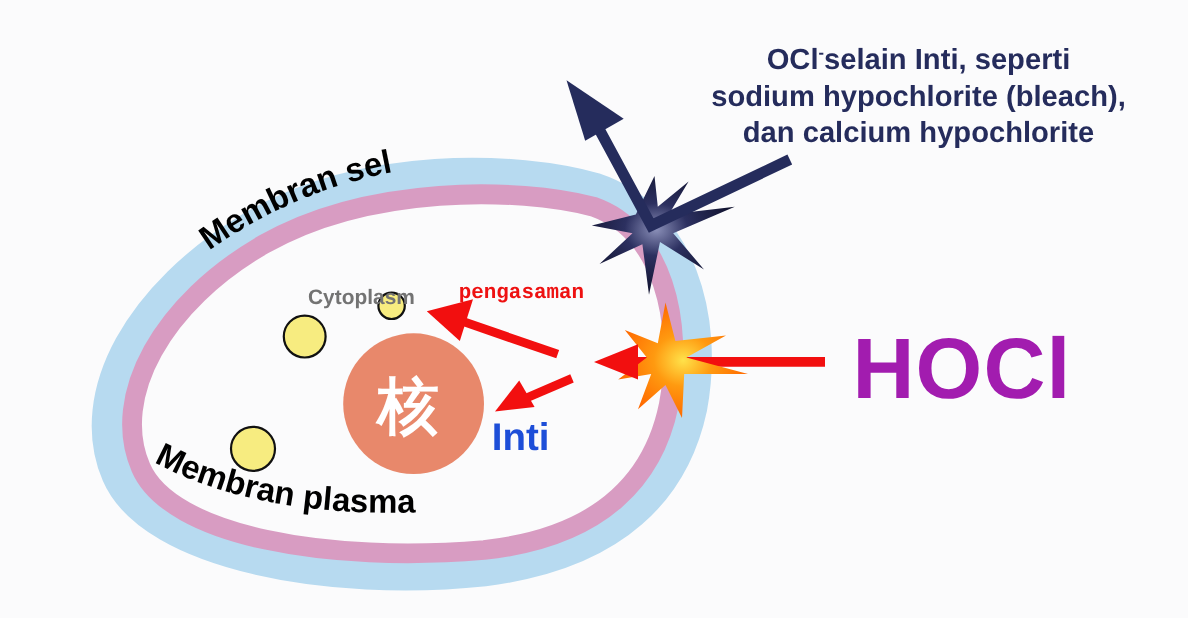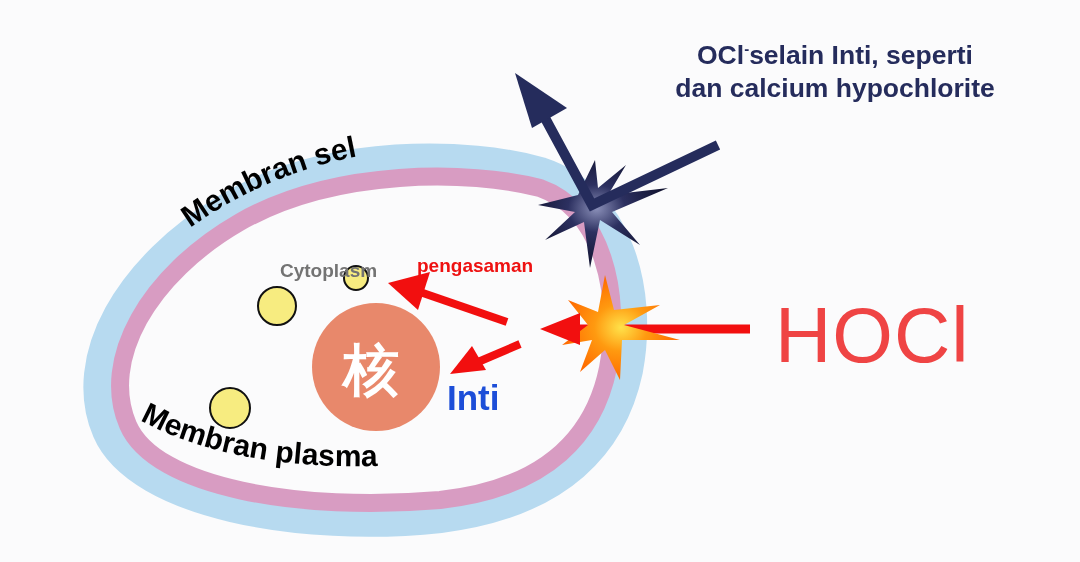"sodium hypochlorite (bleach)," div { html: none -> <div>sodium hypochlorite (bleach),</div> }
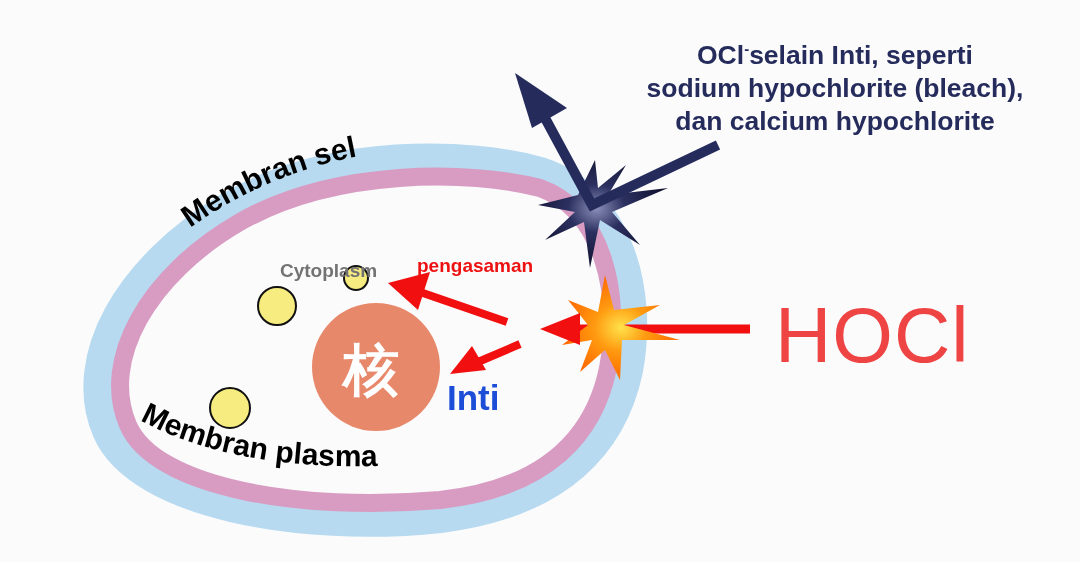"pengasaman" .peng-label { font-family: Liberation Sans, sans-serif -> Liberation Mono, monospace }
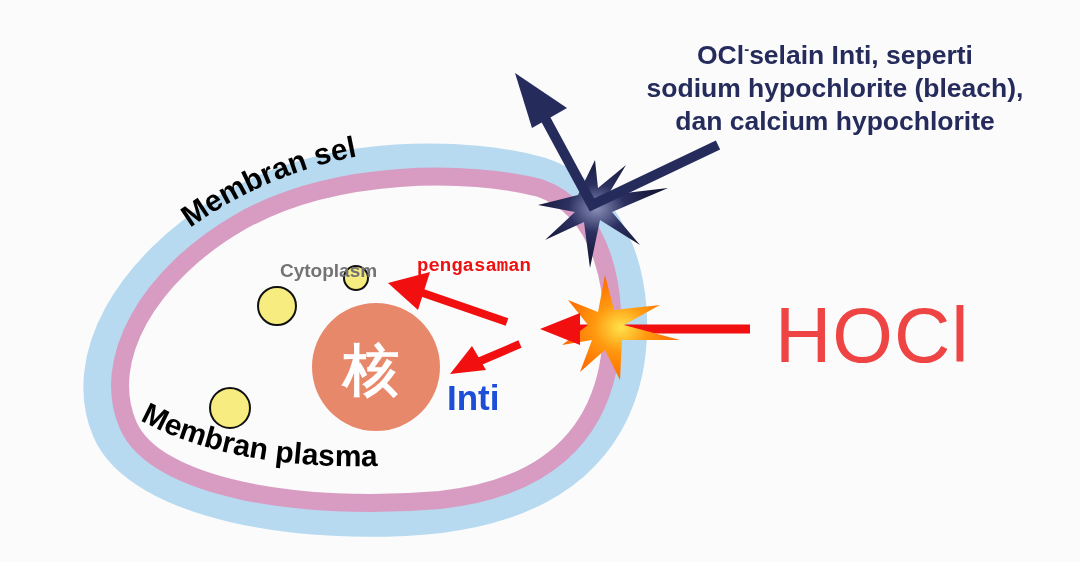"HOCl" .hocl-label { color: #ef4444 -> #a21caf; font-weight: normal -> bold }
